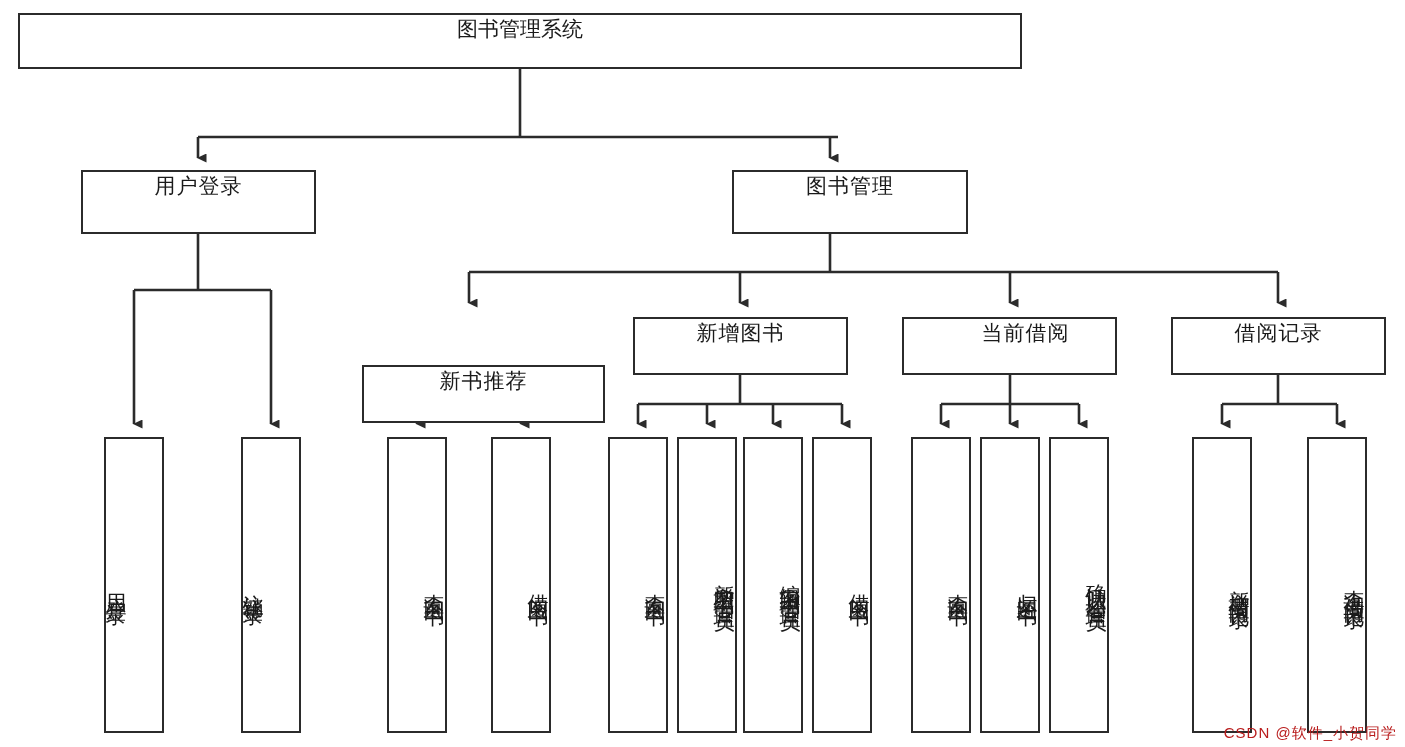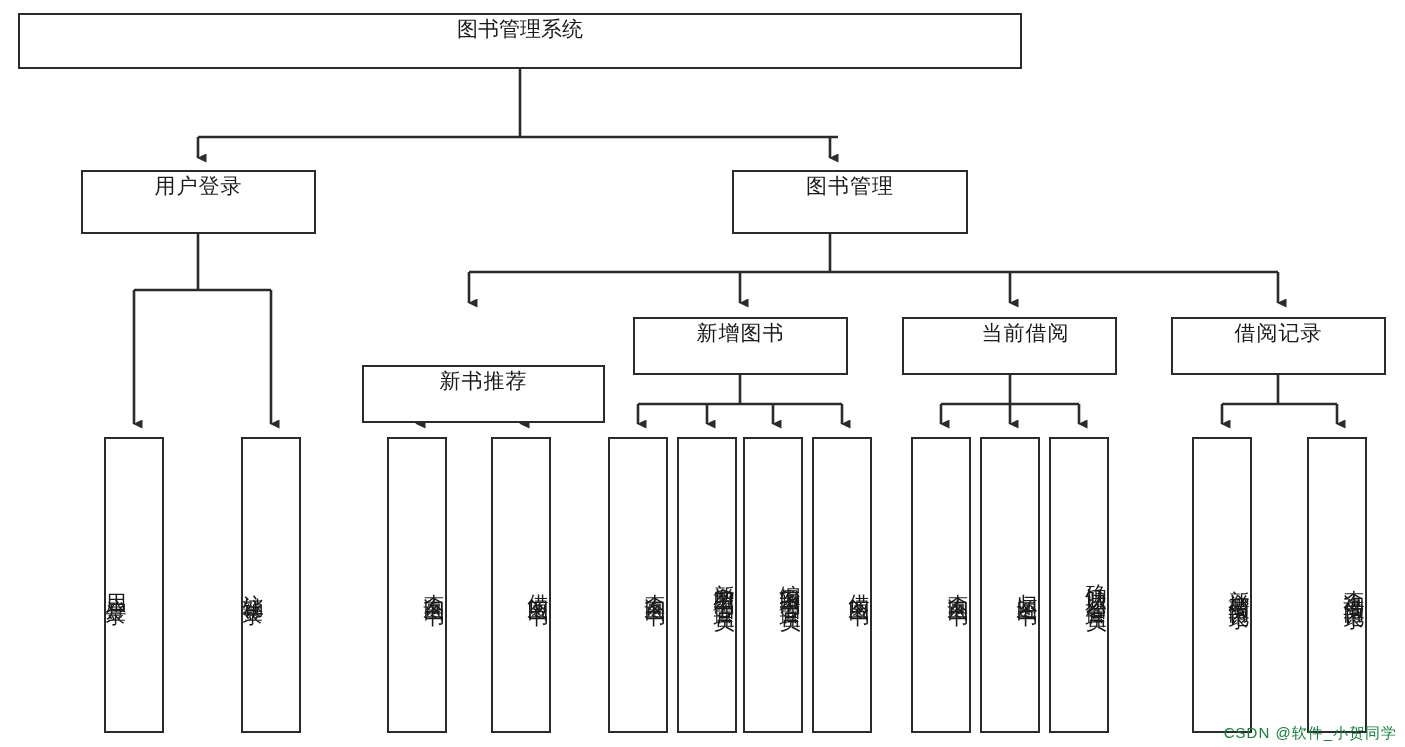"CSDN @软件_小贺同学" .watermark { color: #15803d -> #b91c1c }
